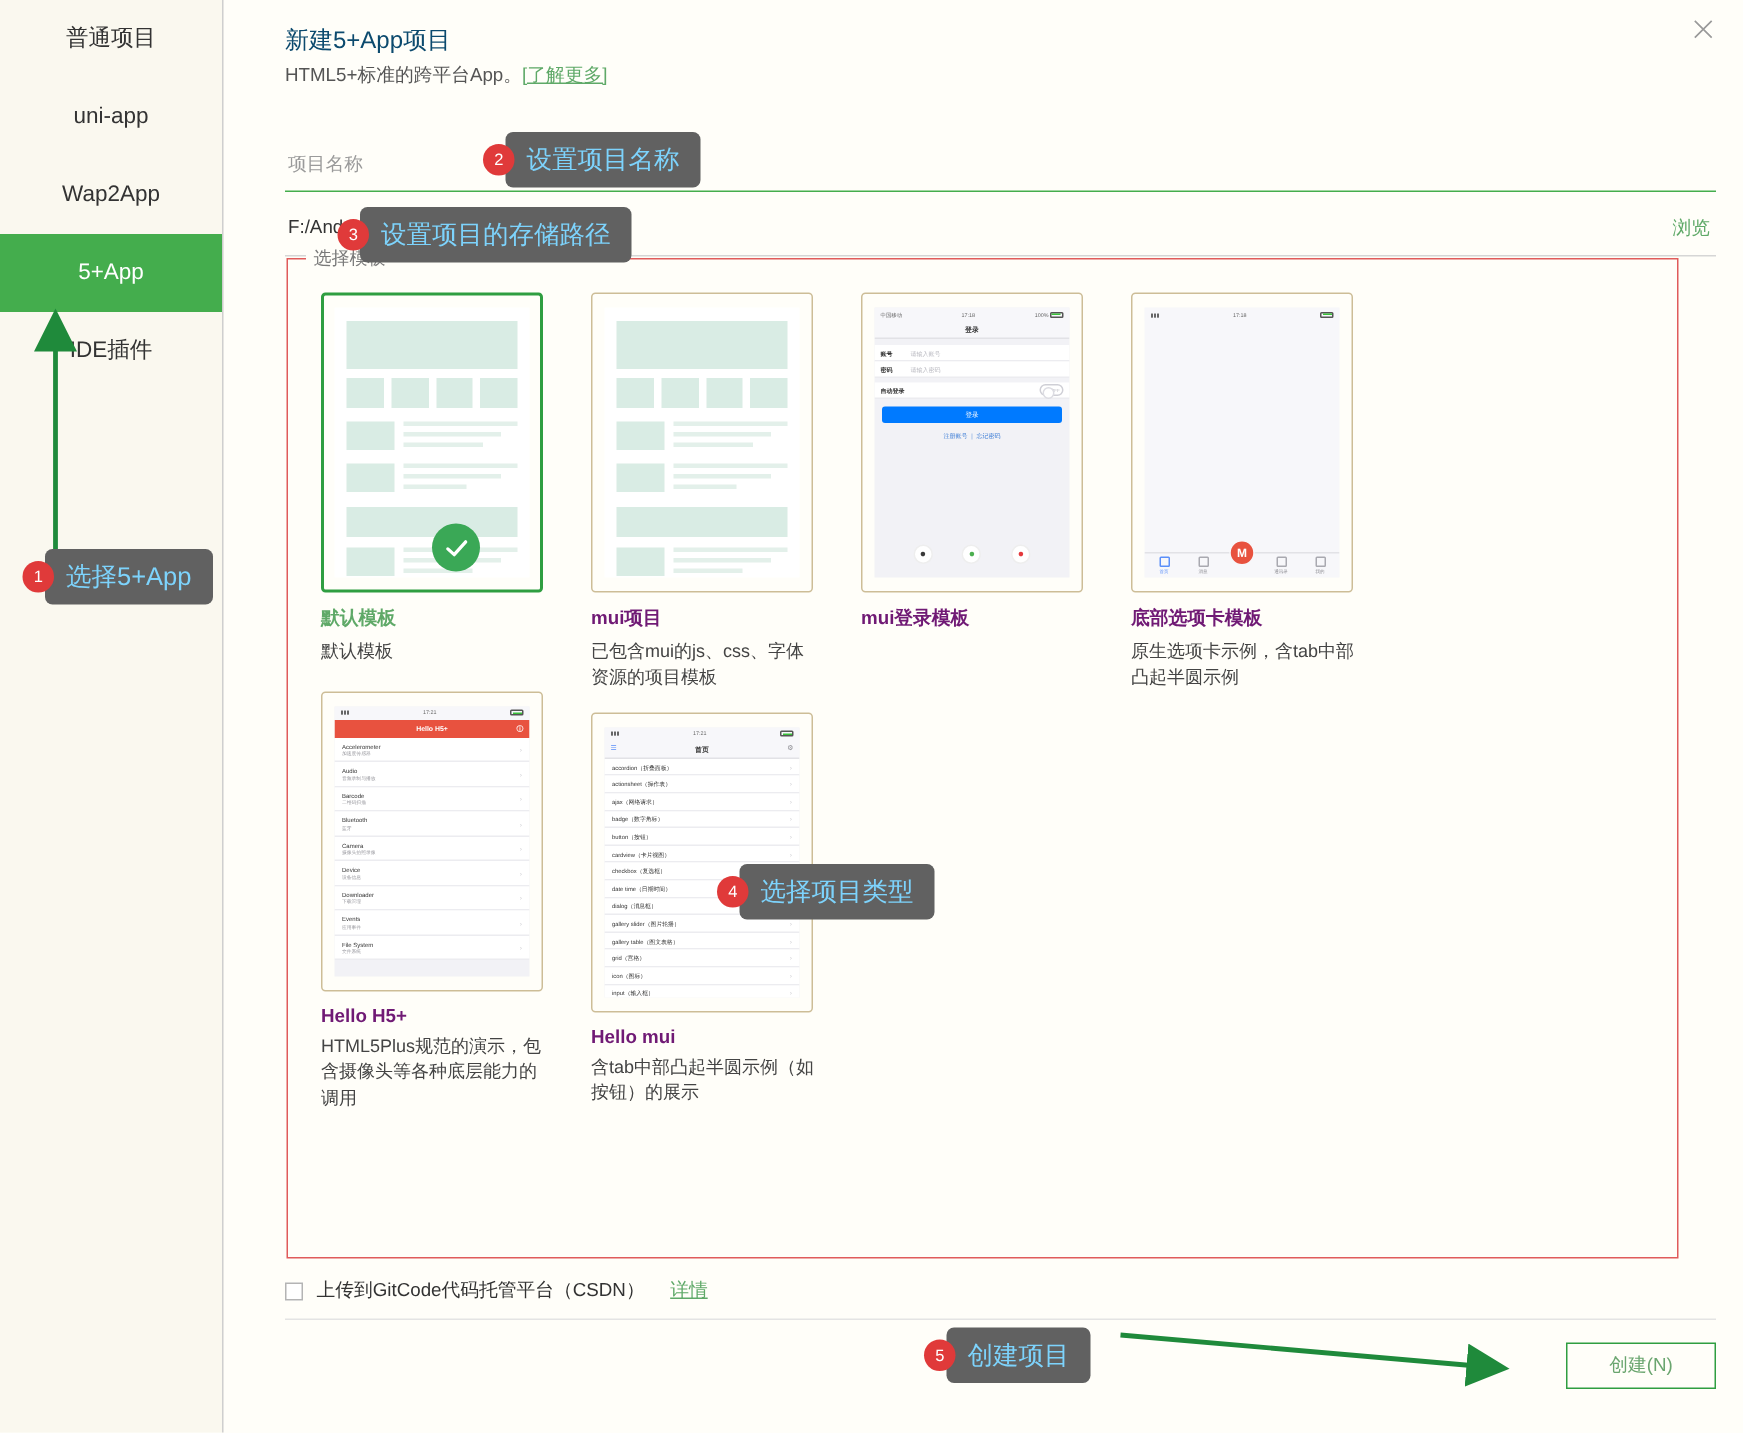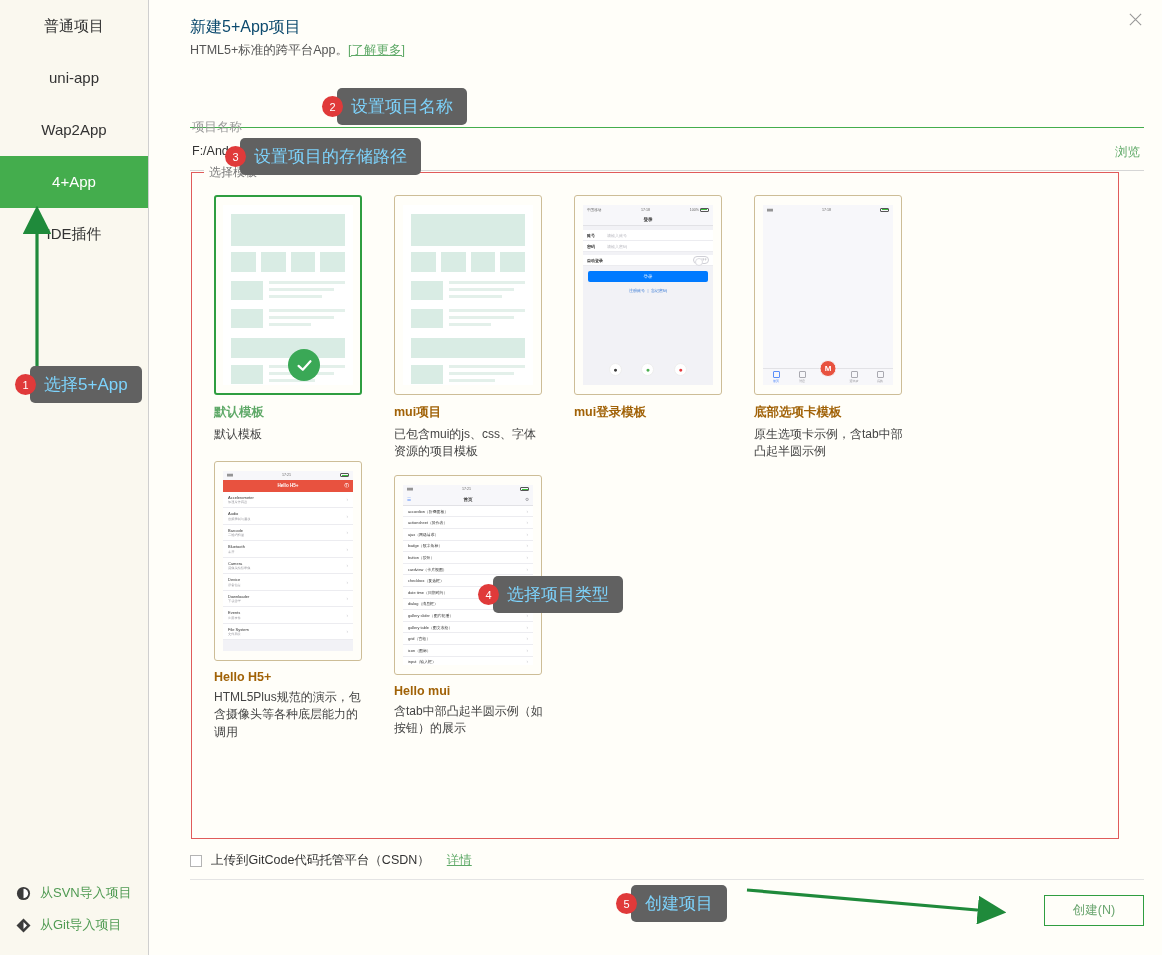"项目名称" .ph { top: 25px -> 7px }
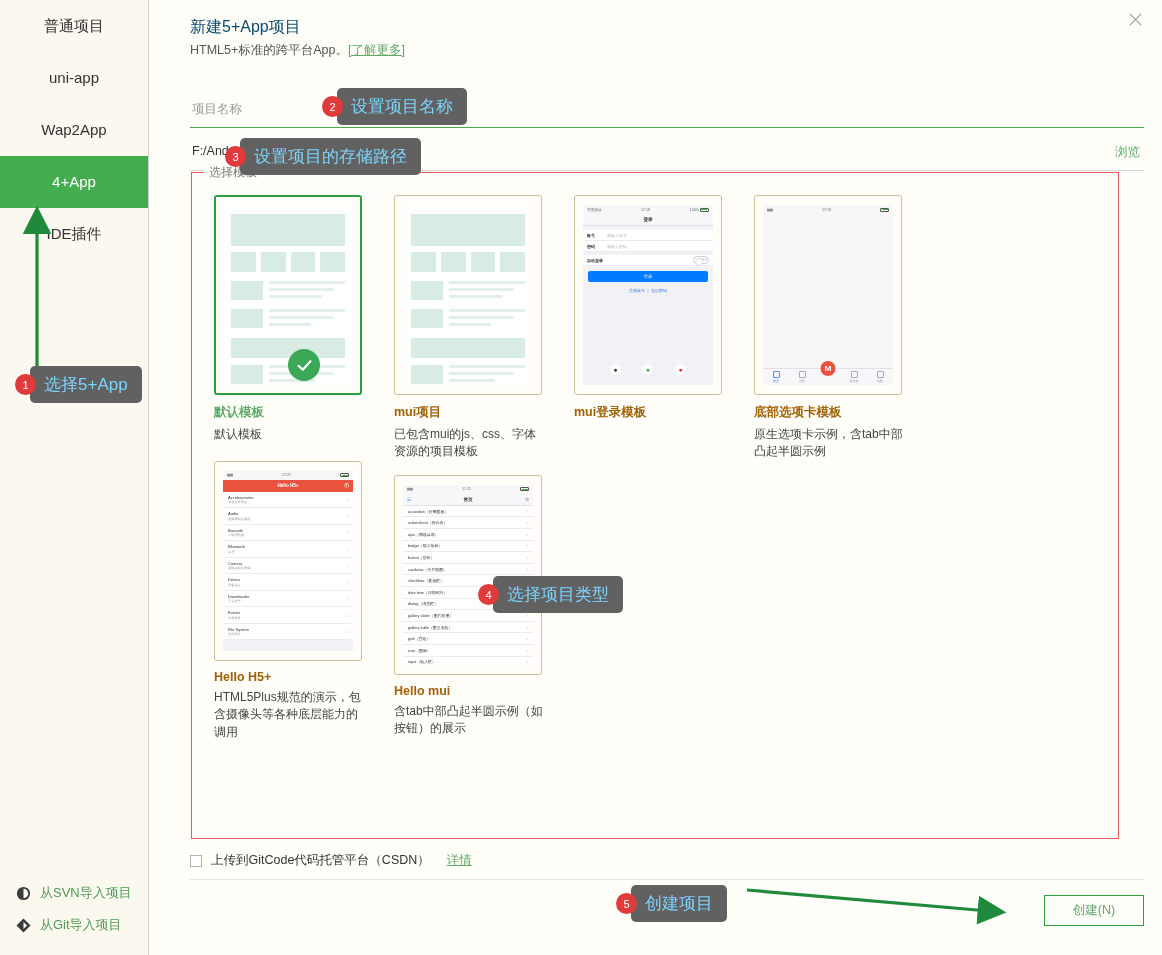"4+App" span { text: 4+App -> 5+App }
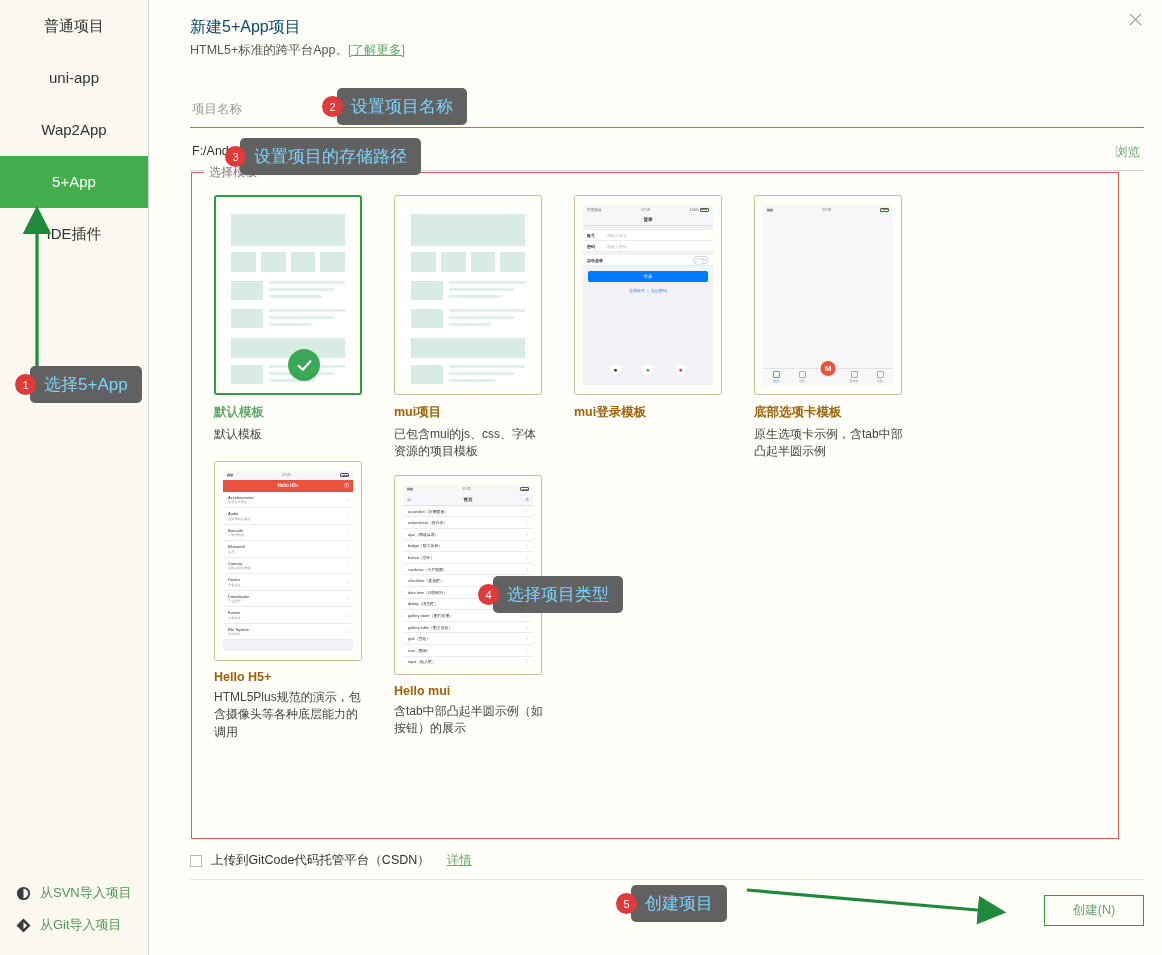"mui项目" .tpl-name { color: #a16207 -> #701a75 }
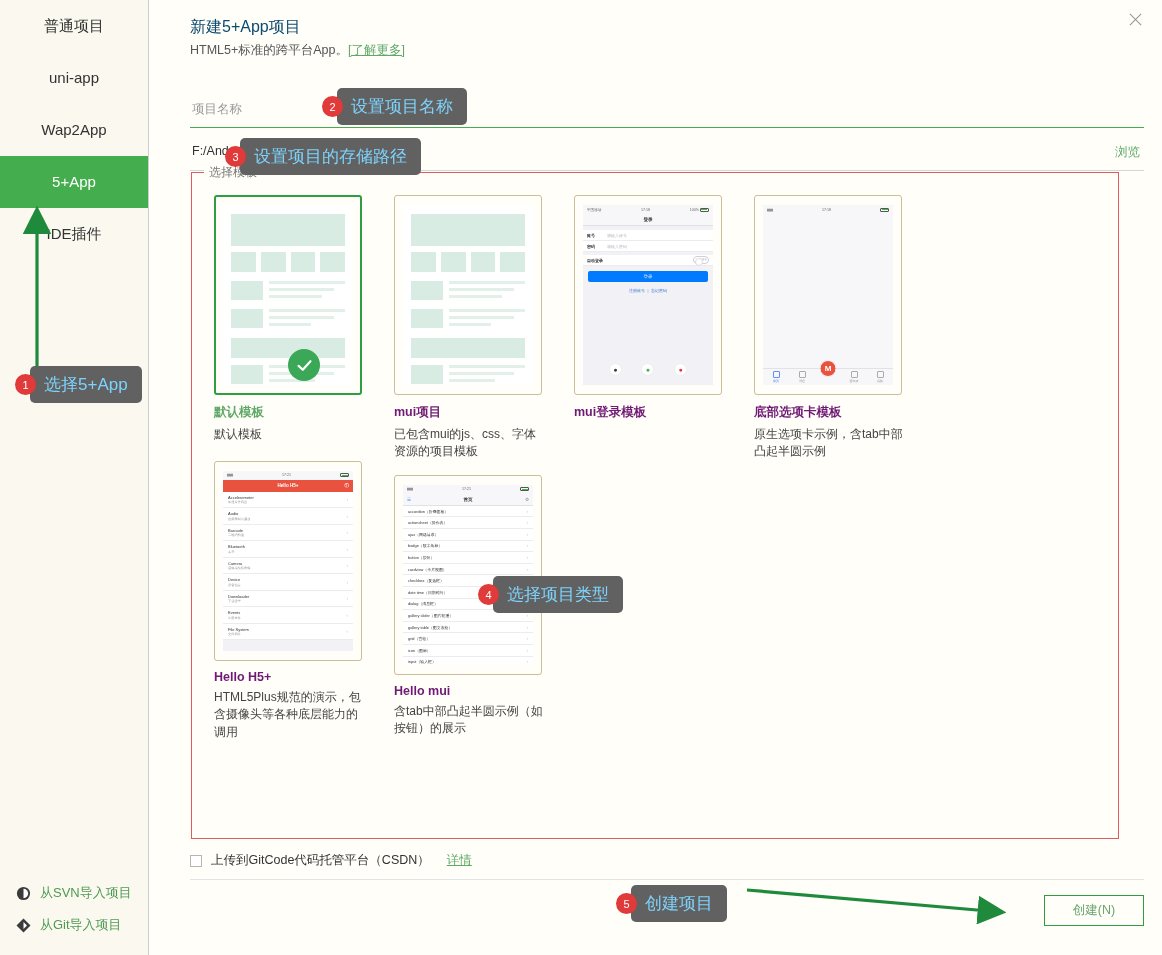"从SVN导入项目" div { html: <div> <div> <span> <svg> <circle></circle> <path></path> </svg> </span> <span>从SVN导入项目</span> </div> <div> <span> <svg> <rect></rect> <path></path> </svg> </span> <span>从Git导入项目</span> </div> </div> -> none }
